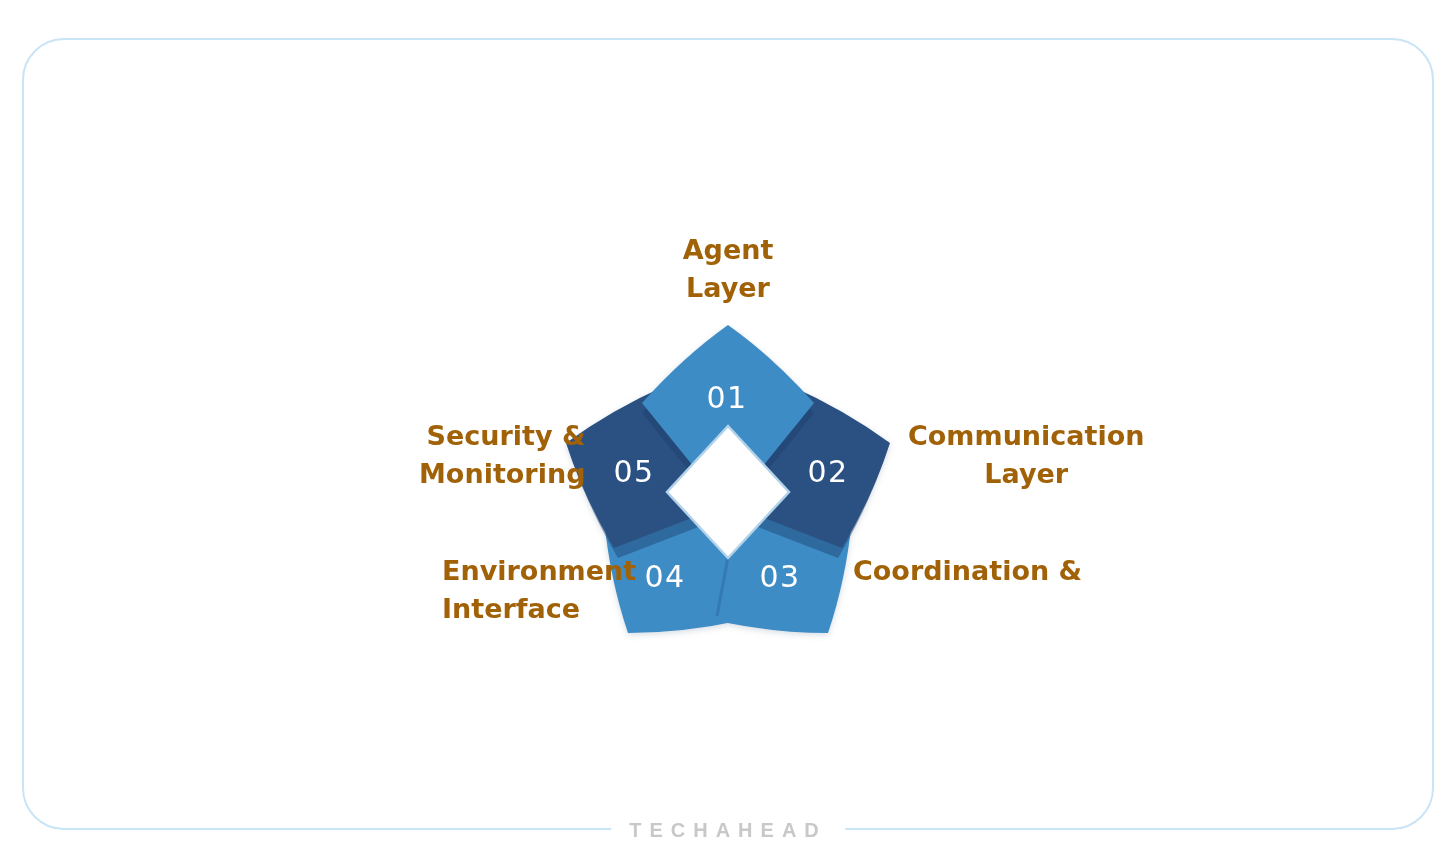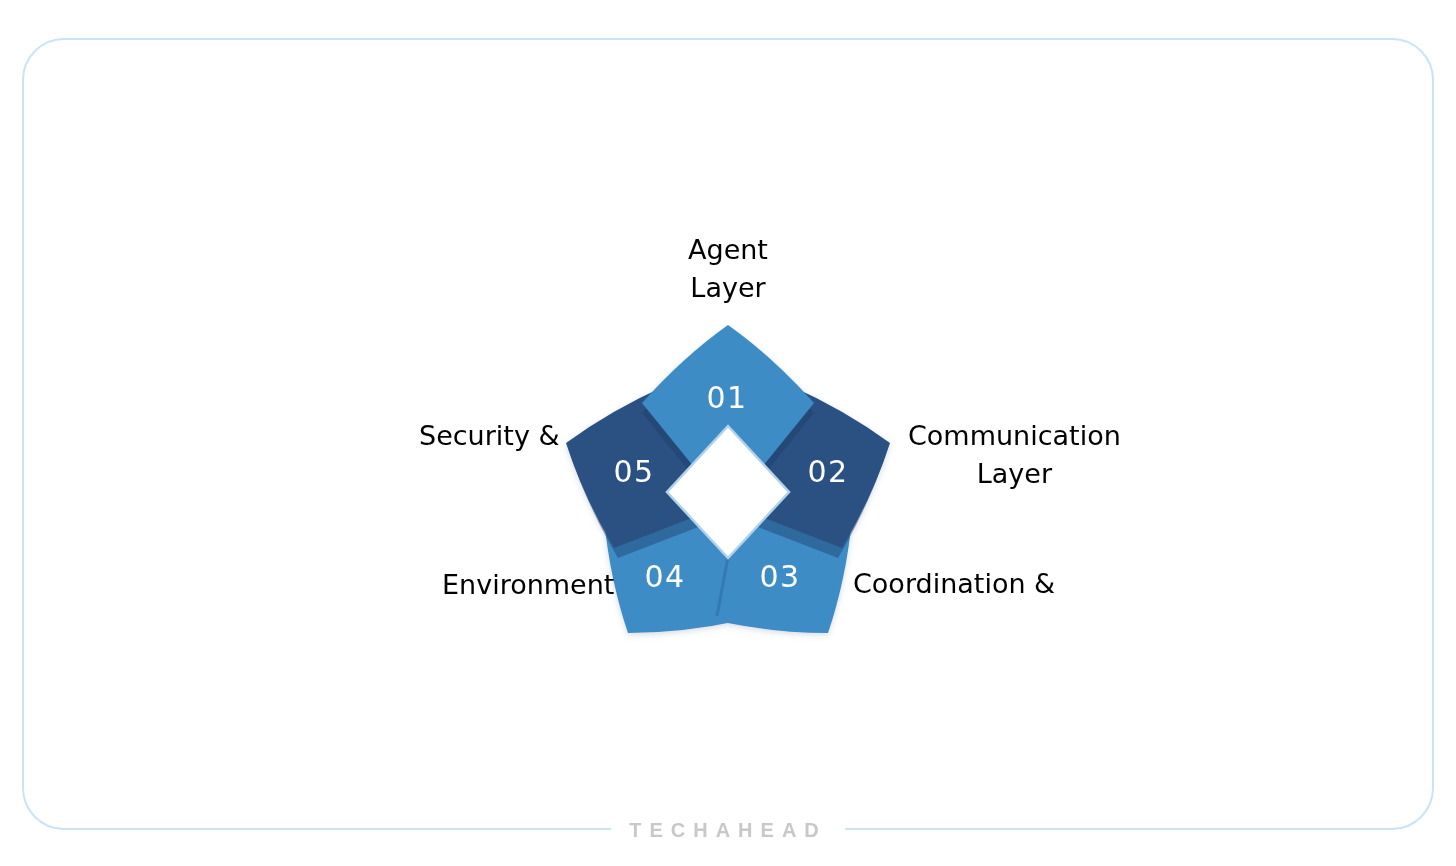"Agent" .label { color: #000000 -> #a16207; font-weight: 400 -> 700 }
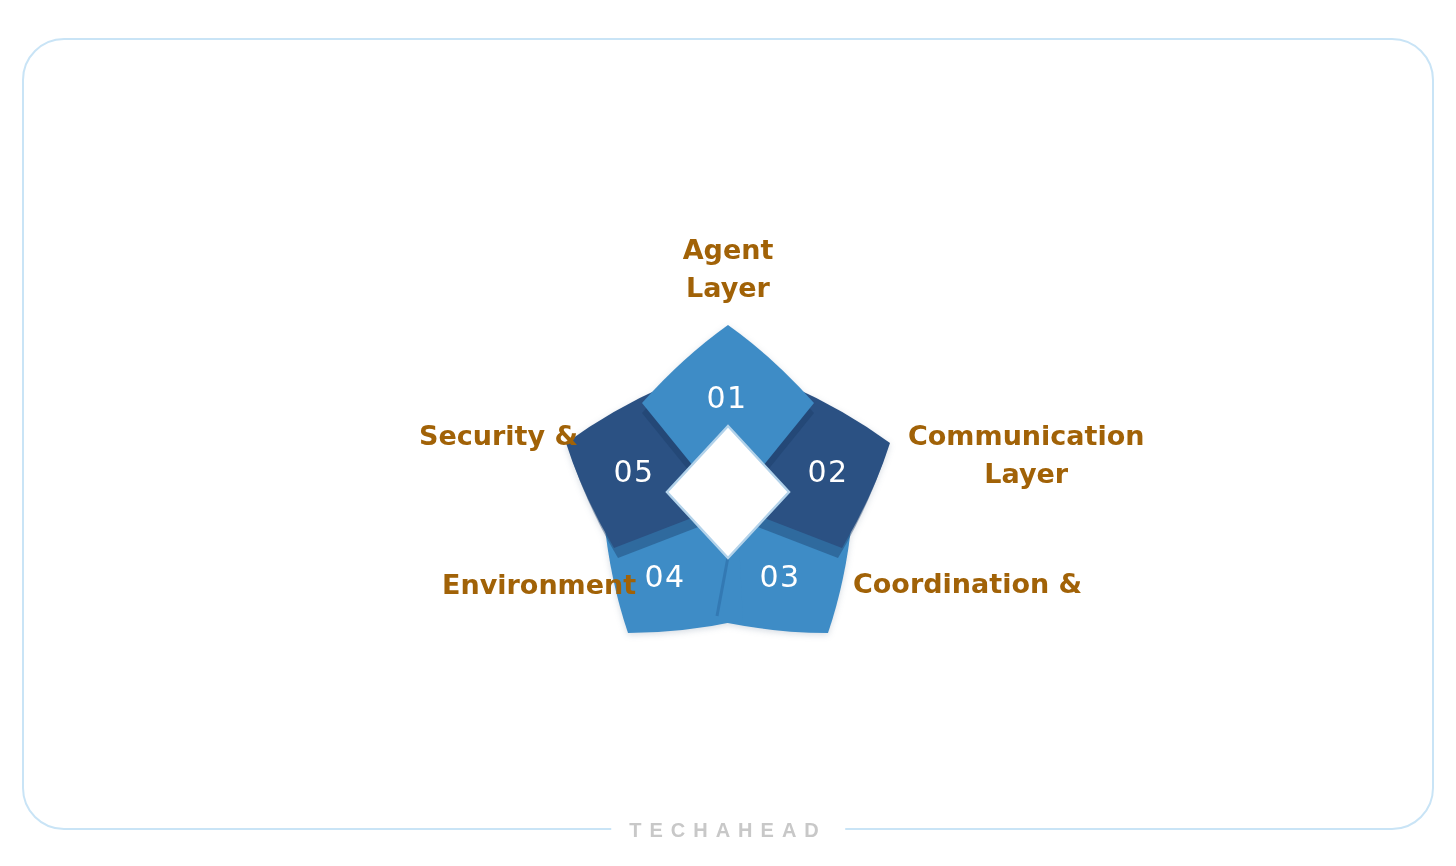"Monitoring" div { html: none -> <div>Monitoring</div> }
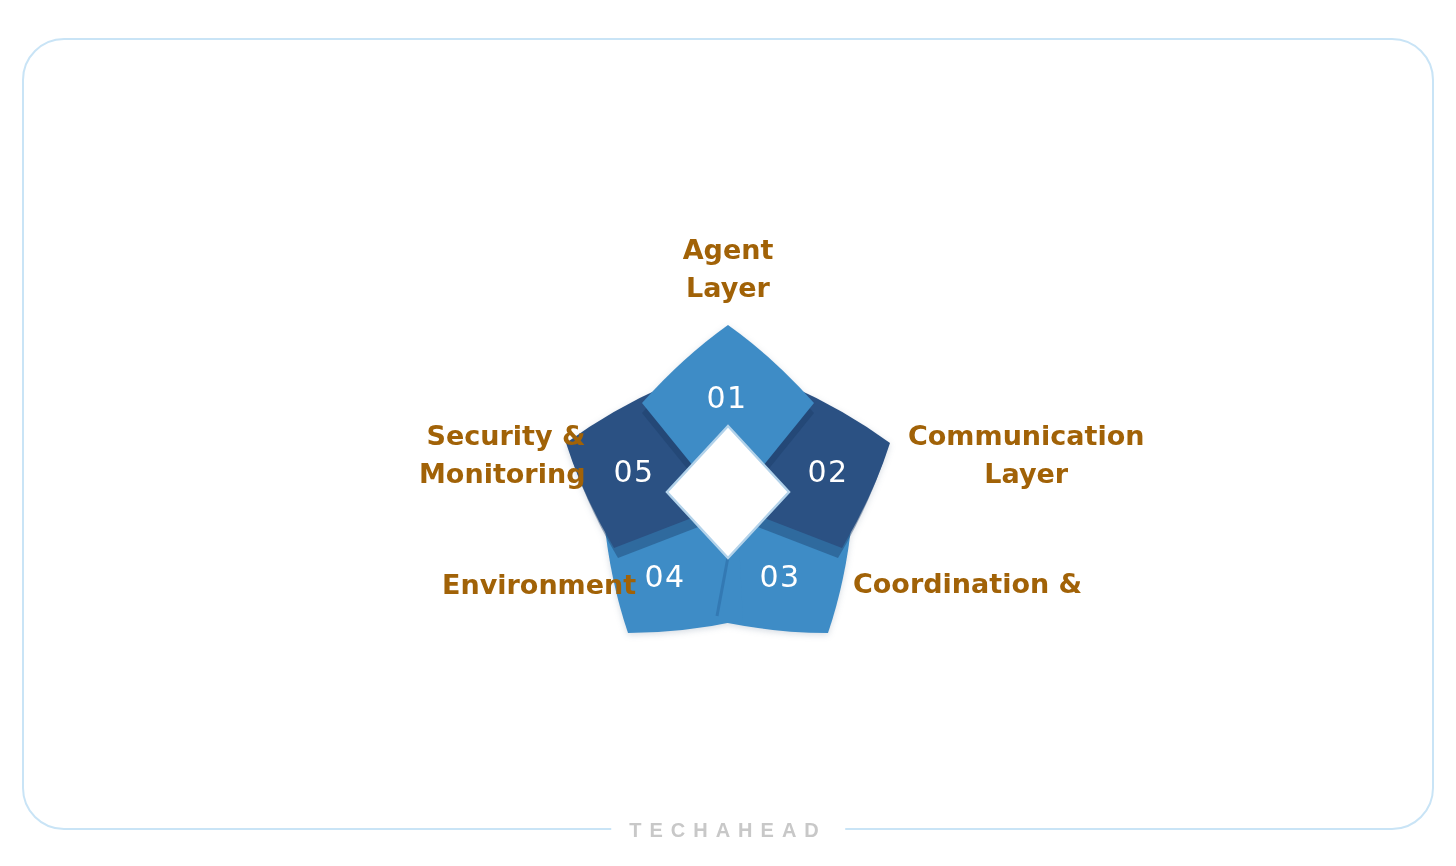"Environment" .label-04 { top: 566px -> 552px }
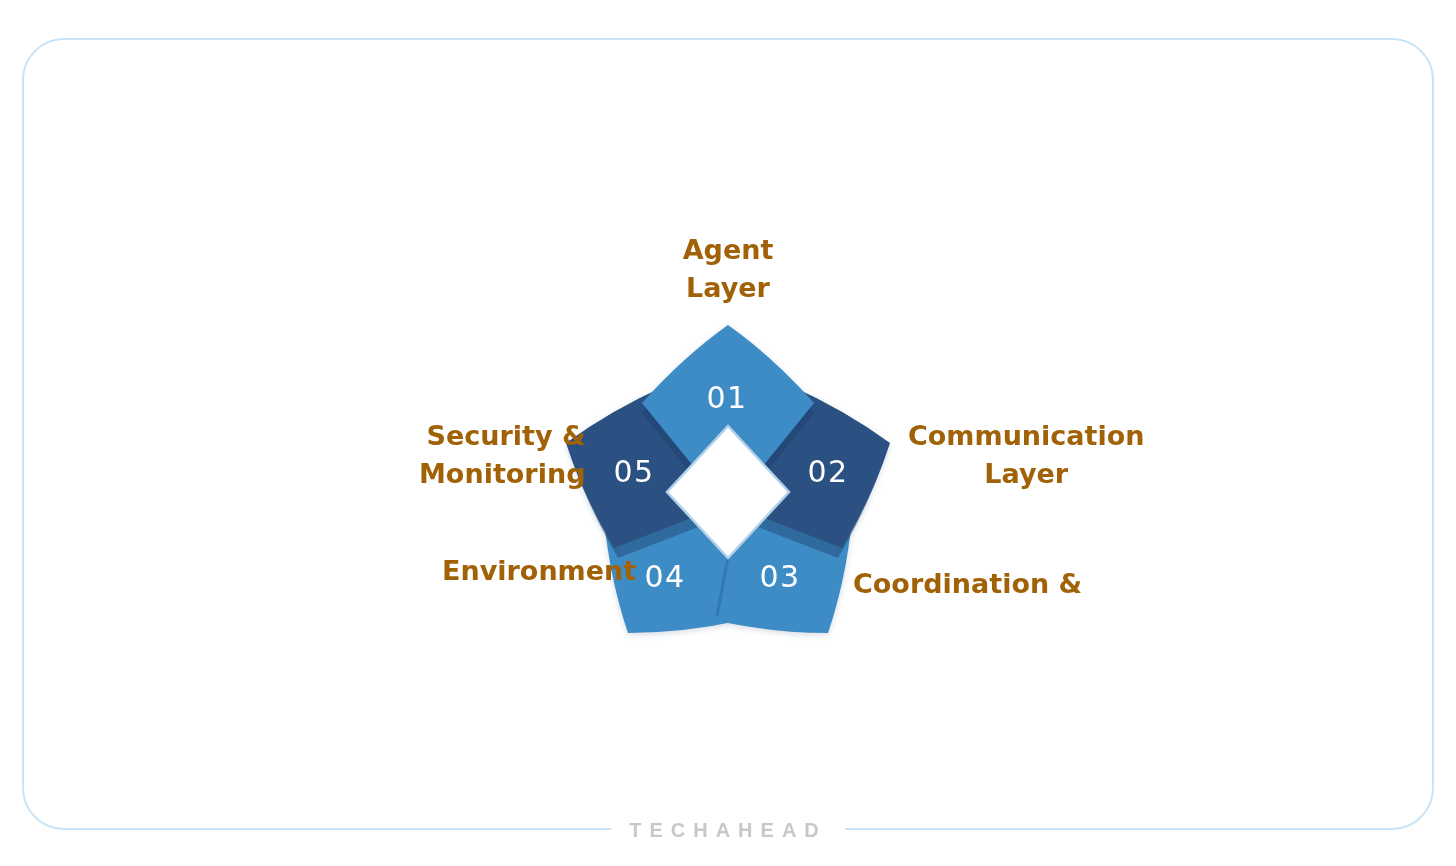"Coordination &" .label-03 { margin-top: 13px -> none }
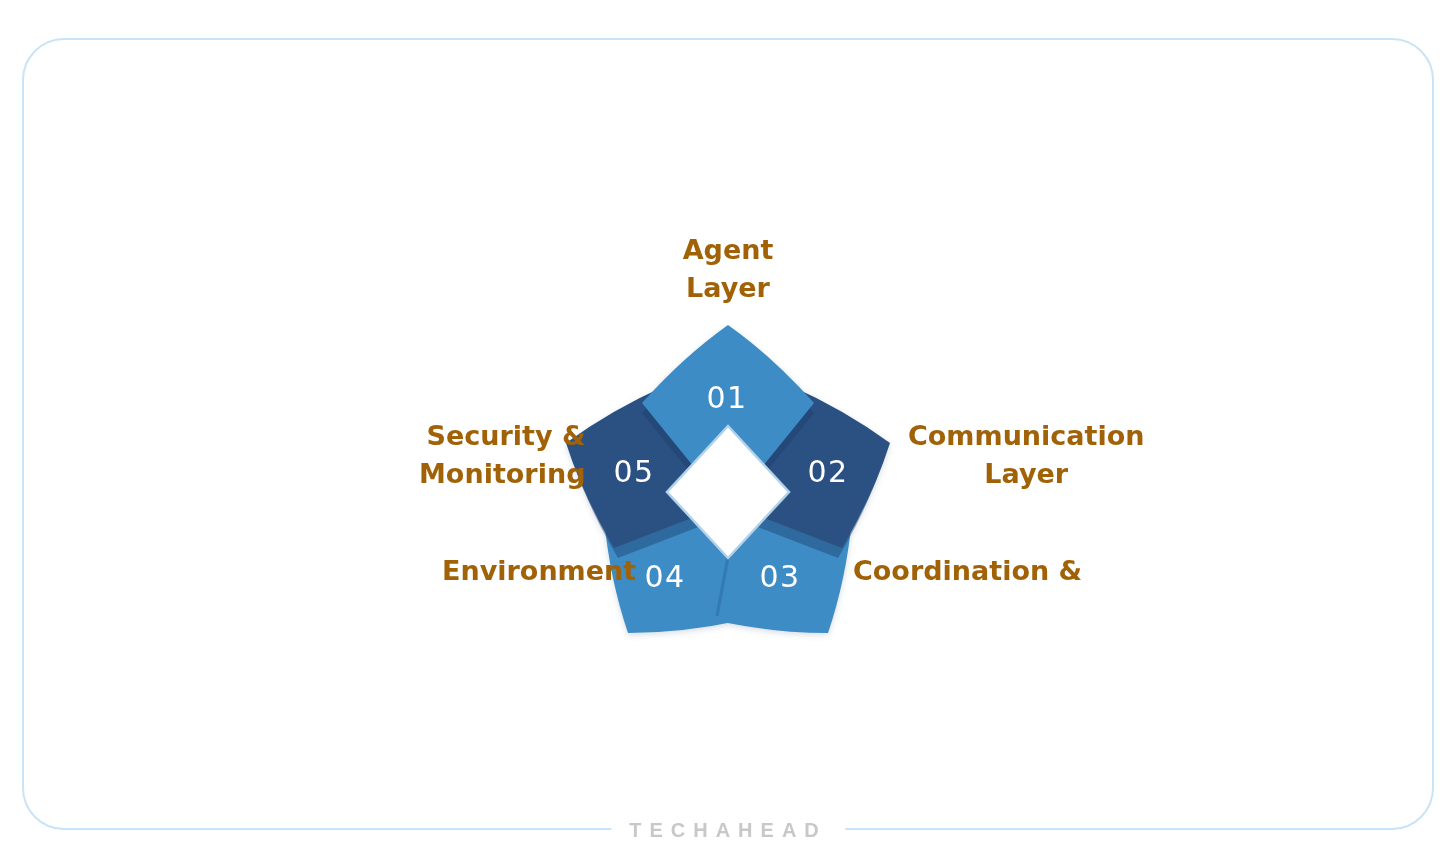"Interface" div { html: none -> <div>Interface</div> }
